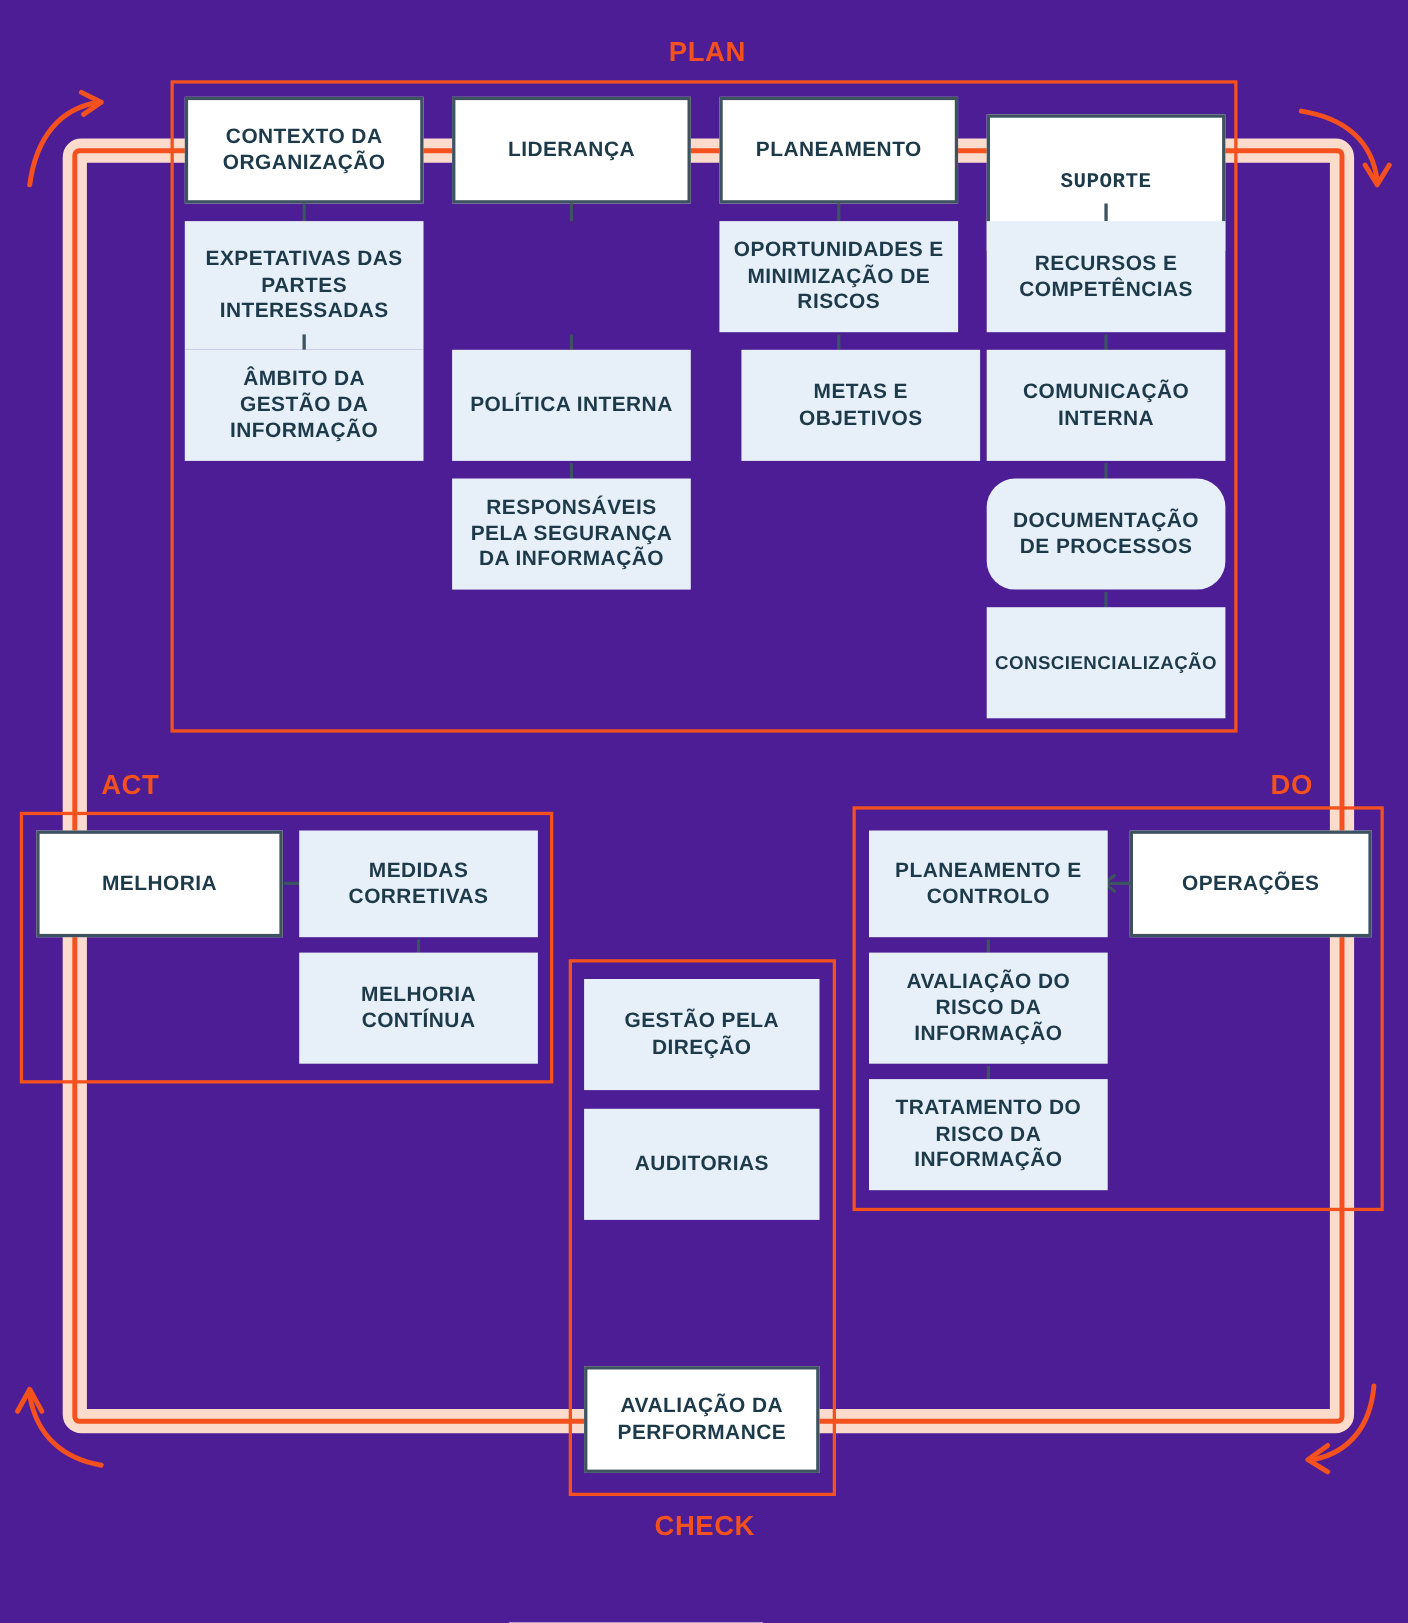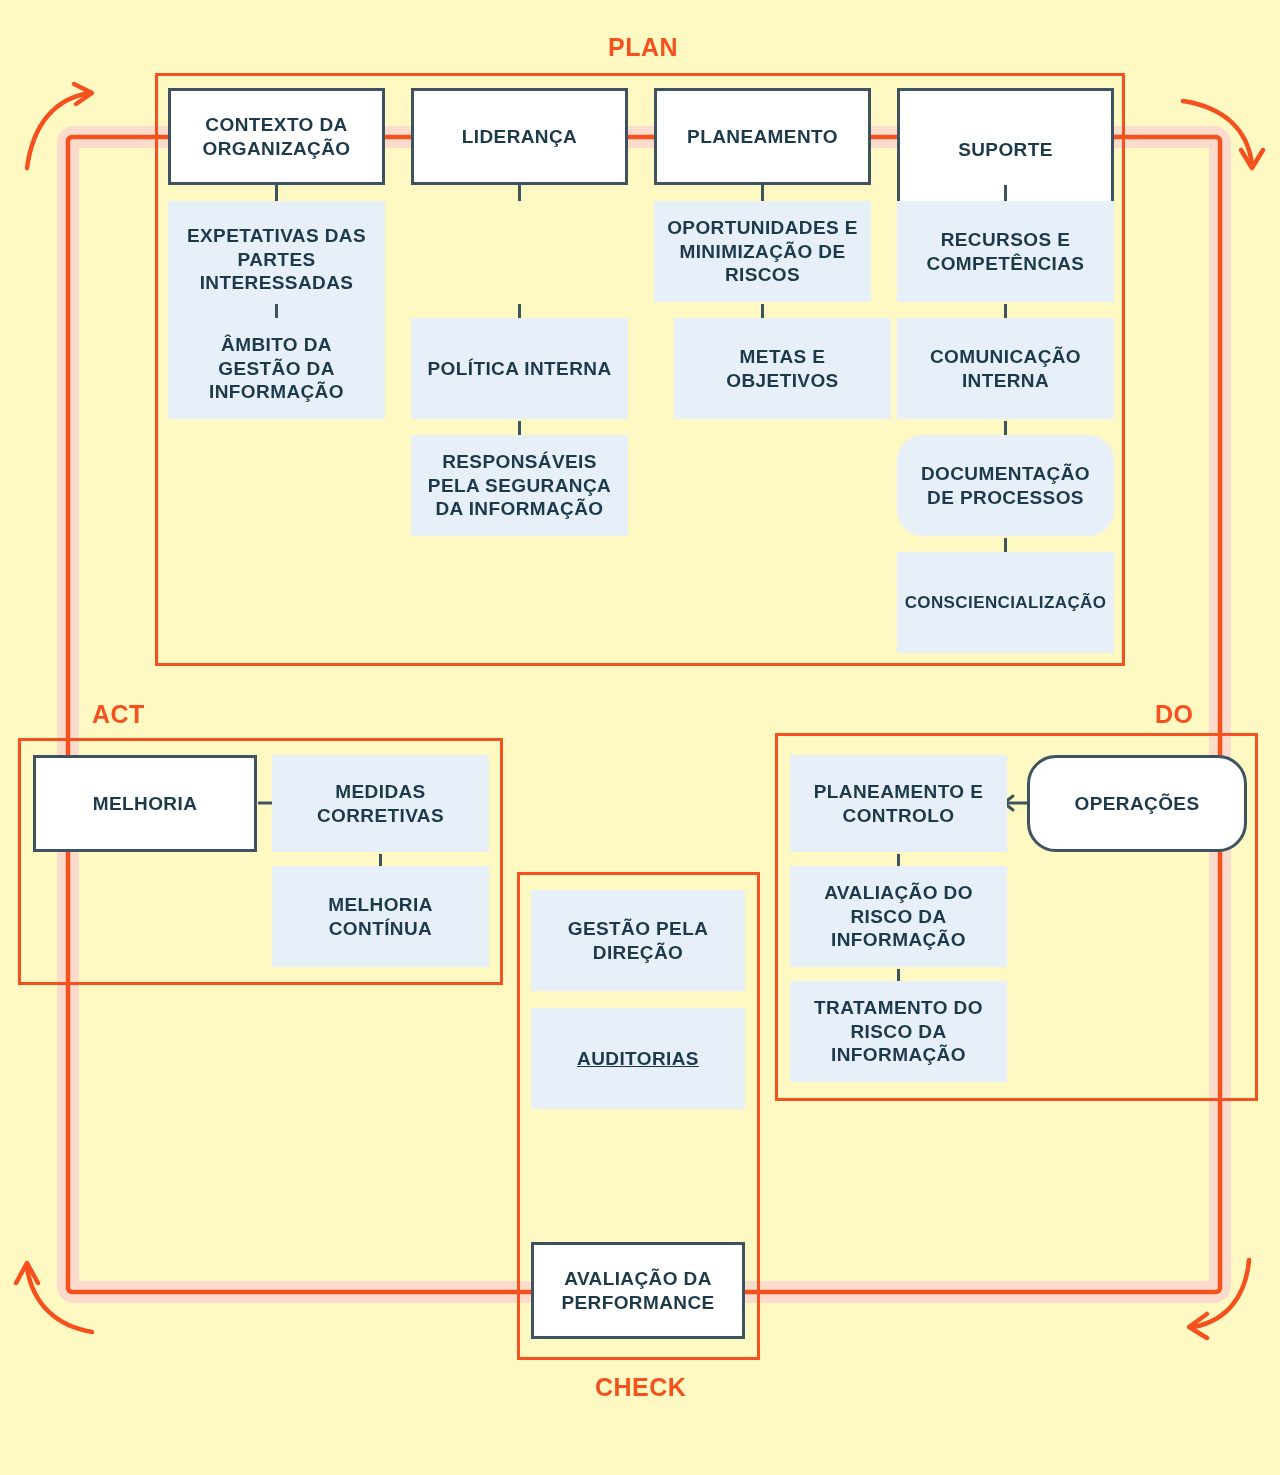"PLAN" #stage { background: #fef9c3 -> #4c1d95 }
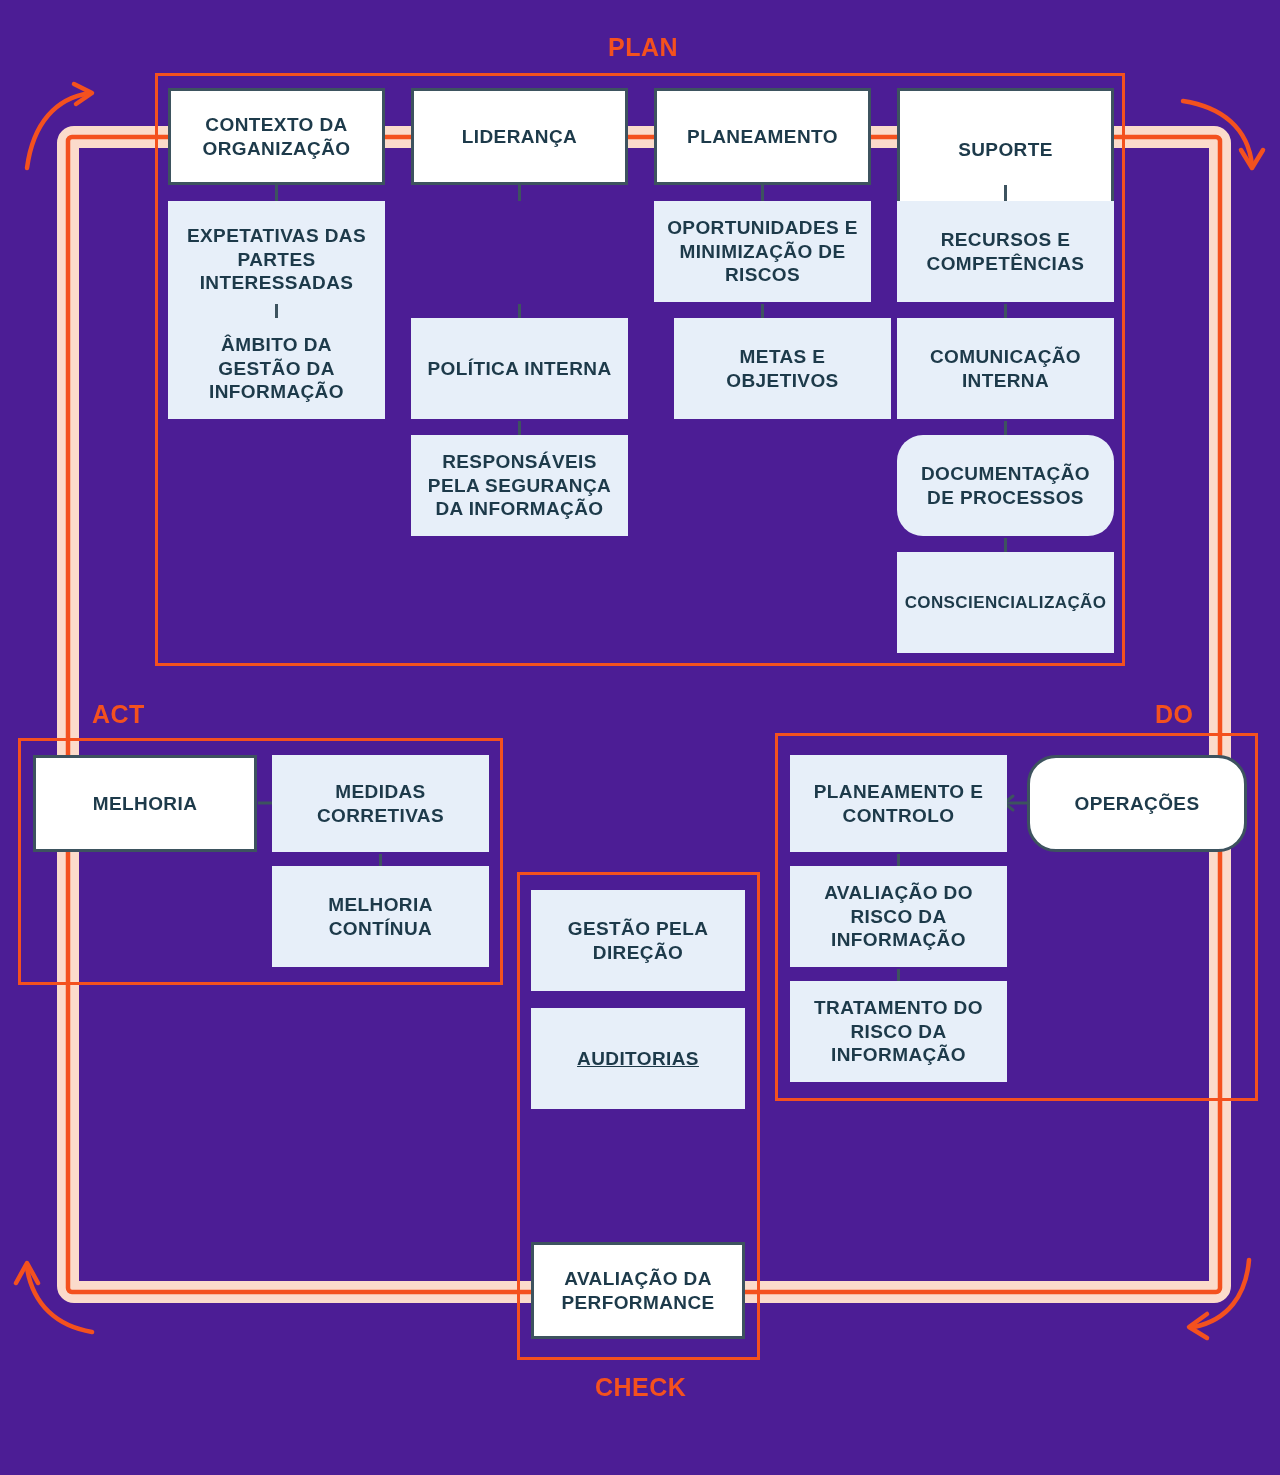"SUPORTE" div.mainbox { font-family: none -> Liberation Mono, monospace; top: 88px -> 104px }
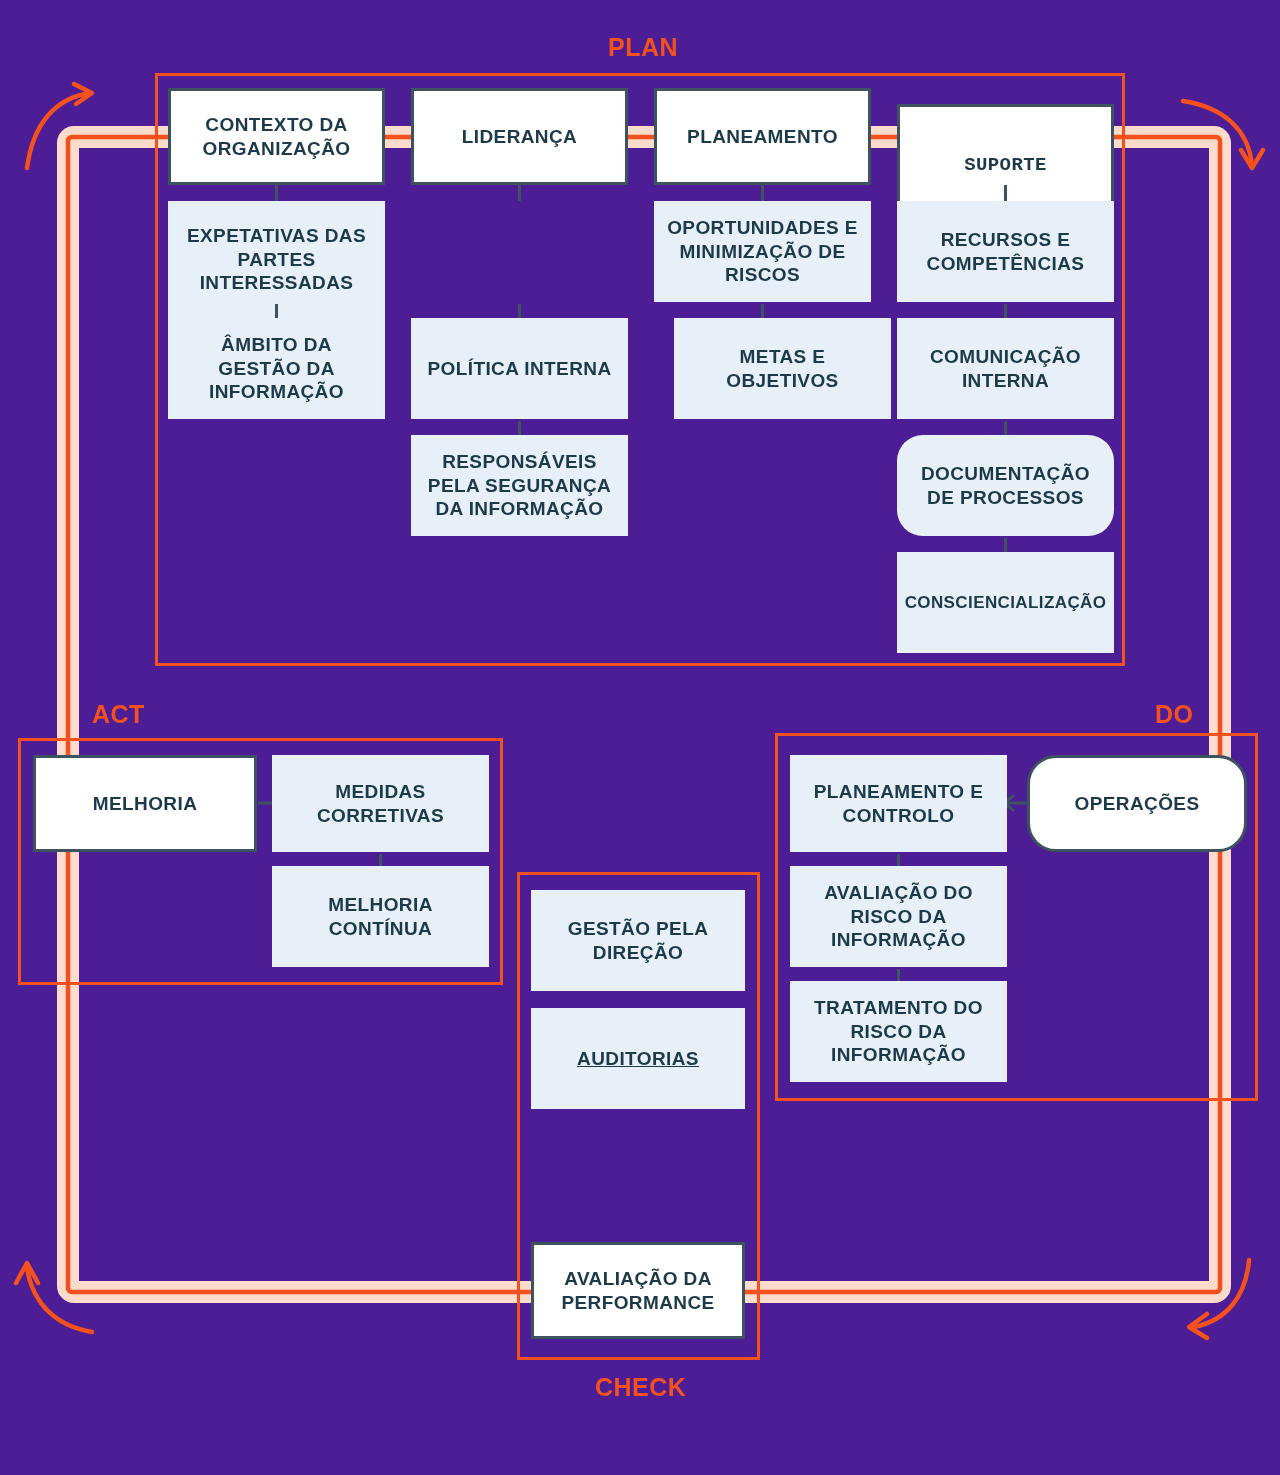"OPERAÇÕES" div.mainbox { border-radius: 29px -> none }
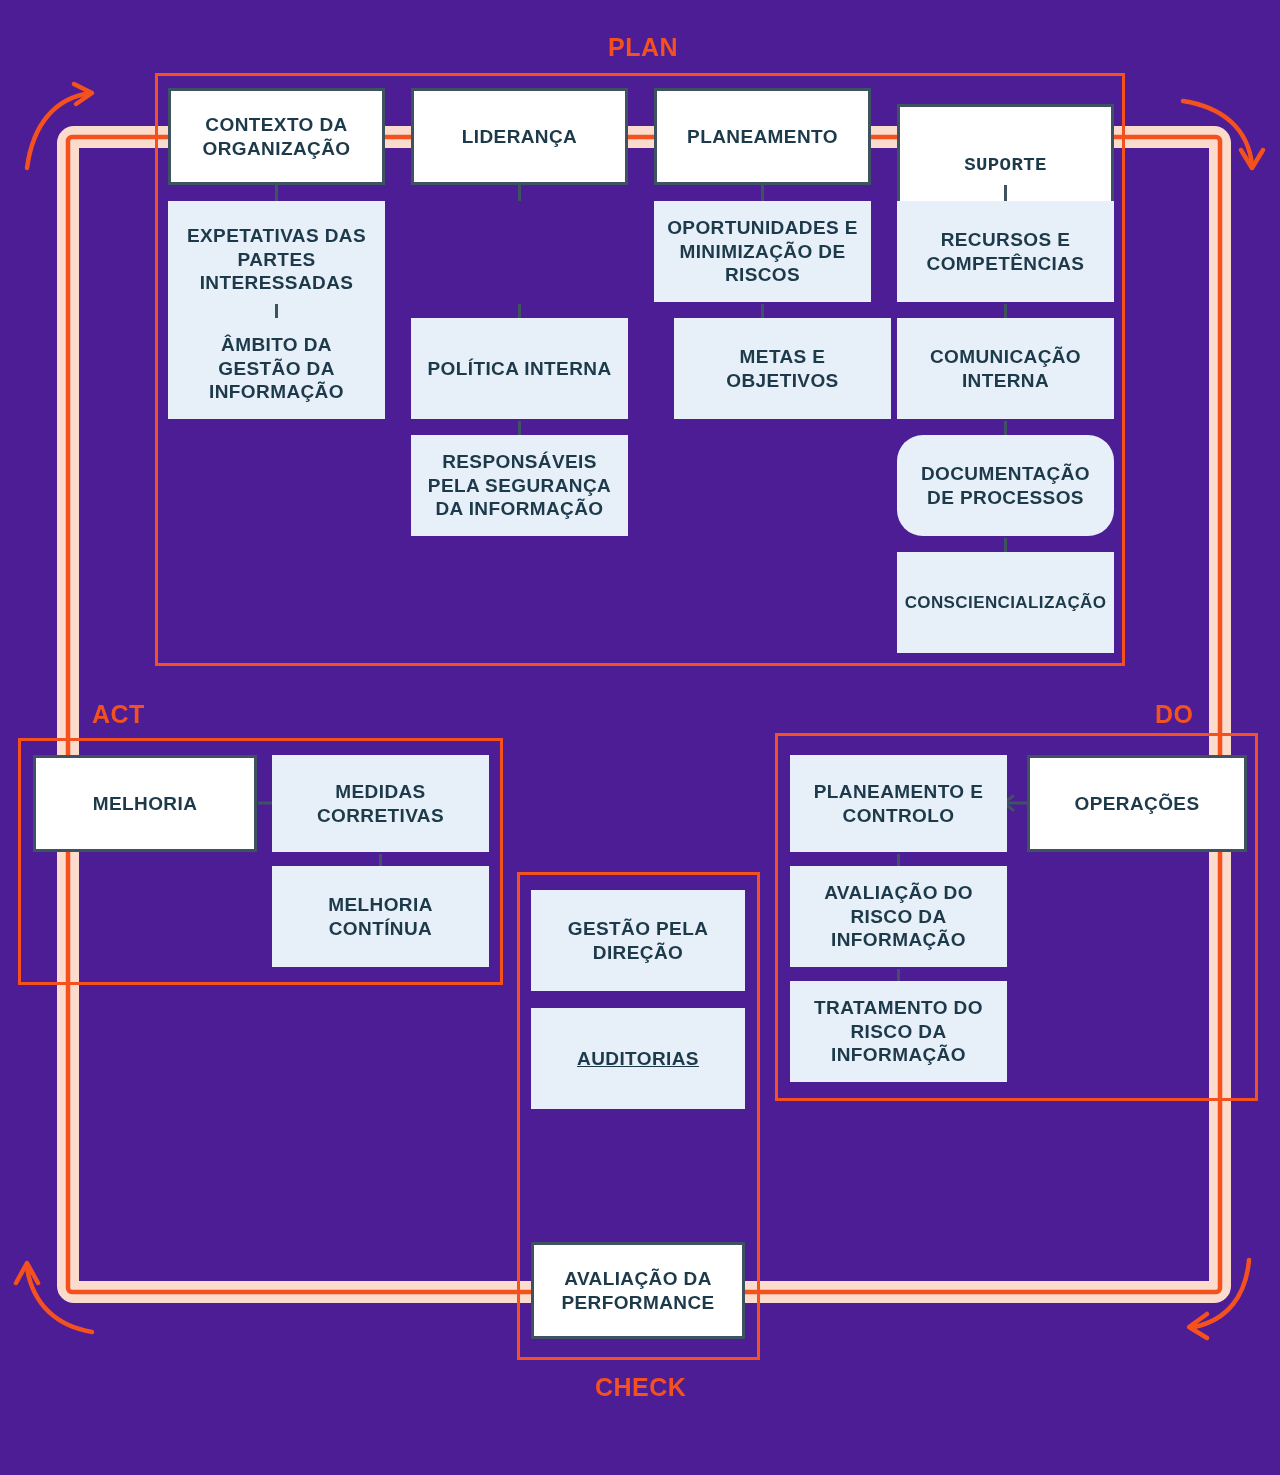"AUDITORIAS" div.subbox { text-decoration: underline -> none }
